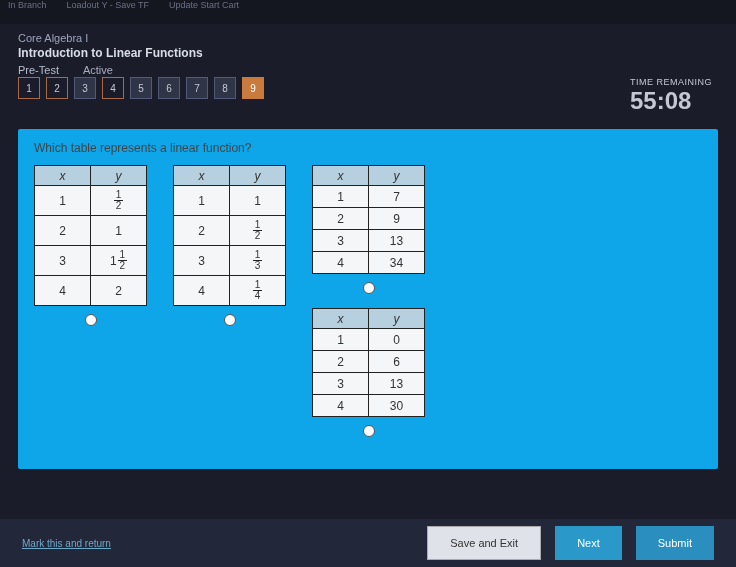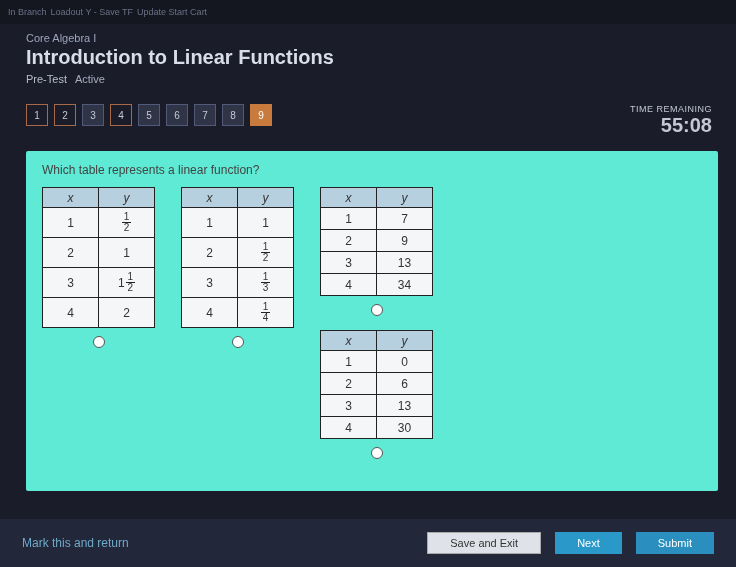"In Branch" .top-bar { align-items: center -> flex-start; gap: 4px -> 20px }
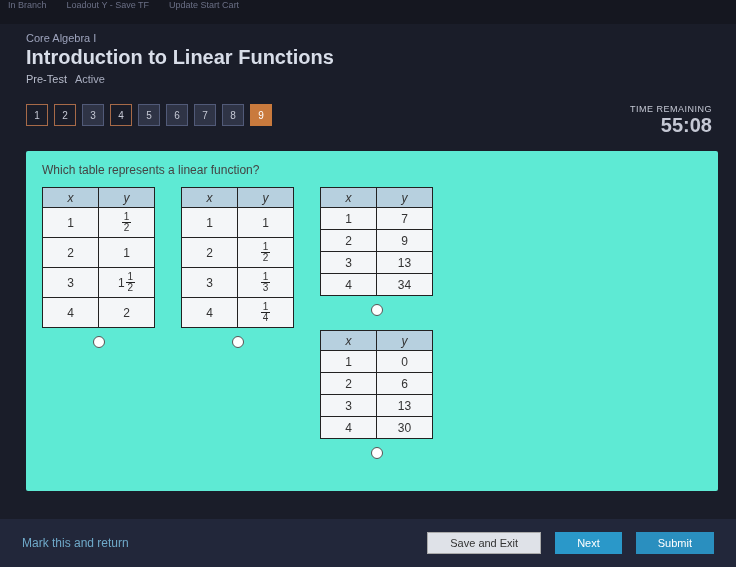"Core Algebra I" .main { padding: 8px 18px 0 26px -> 8px 18px 0 18px }
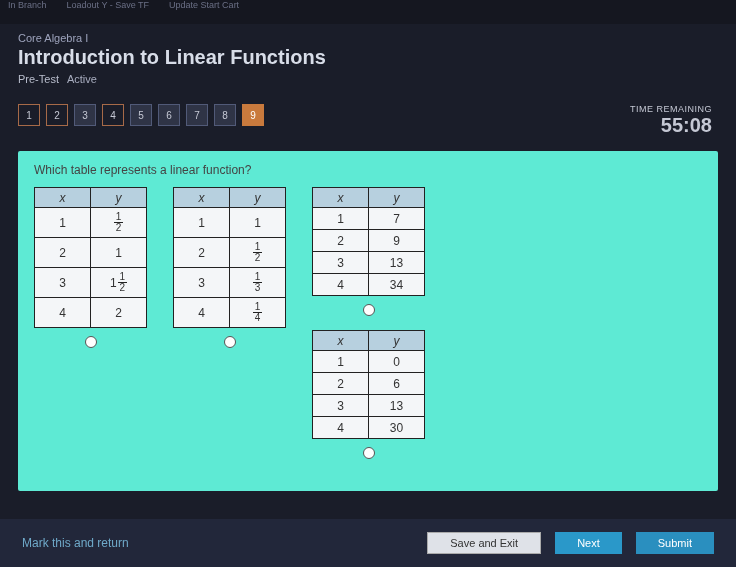"Introduction to Linear Functions" .title { font-size: 20px -> 12px }
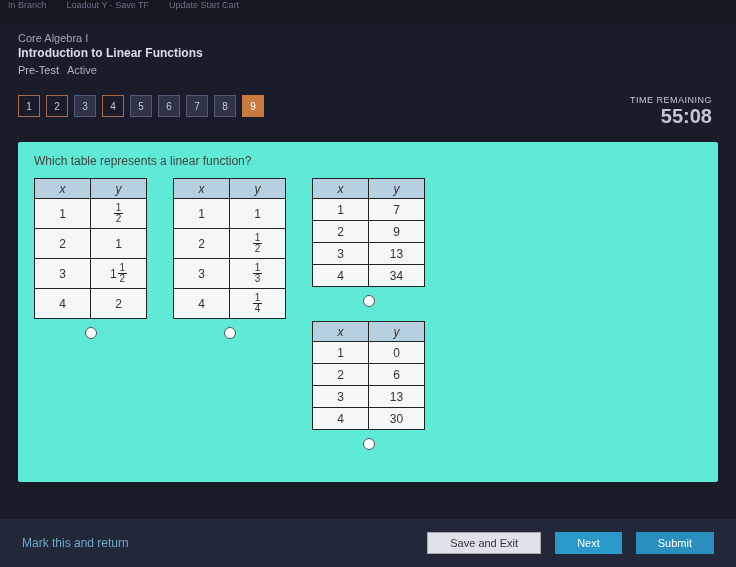"Pre-Test" .subrow { gap: 8px -> 24px; margin-bottom: 19px -> 1px }
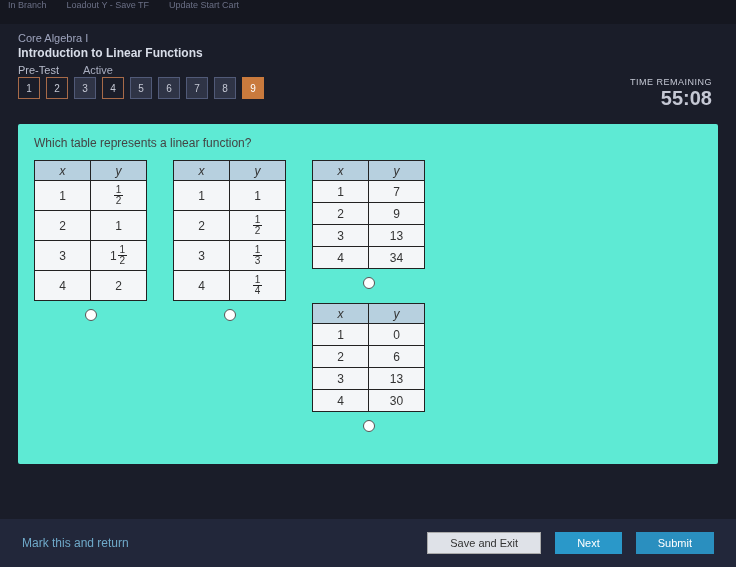"TIME REMAINING" .timer { text-align: right -> none }
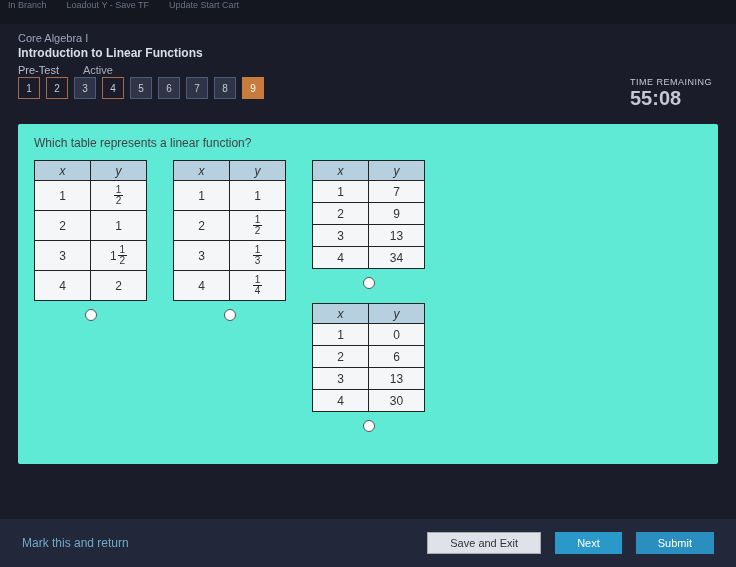"55:08" .timer .val { font-size: 20px -> 24px }
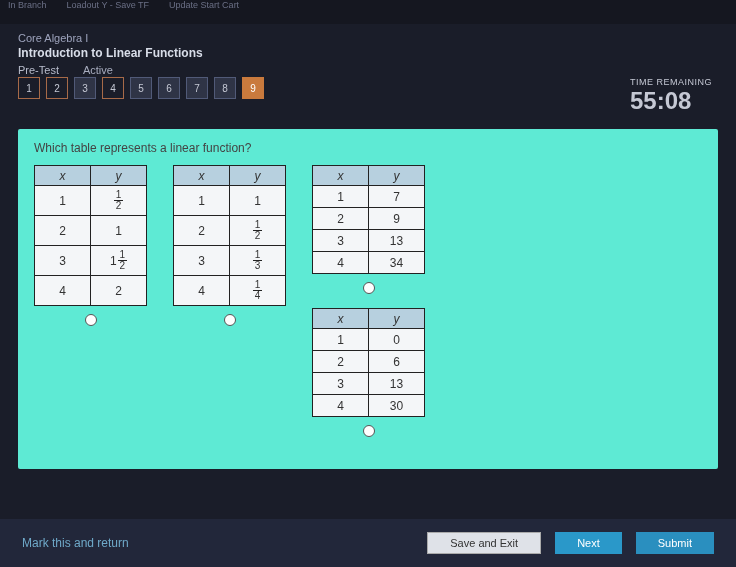"Which table represents a linear" .card { background: #5eead4 -> #0ea5e9 }
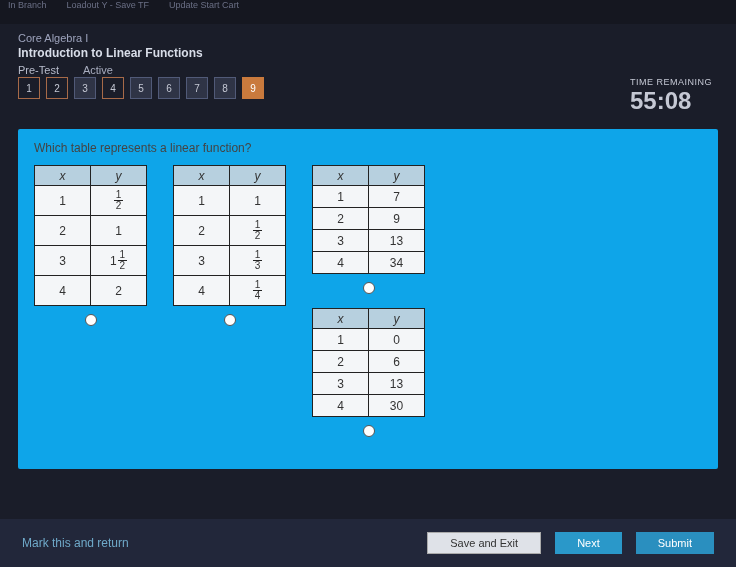"Mark this and return" .mark-link { font-size: 12px -> 10px; text-decoration: none -> underline }
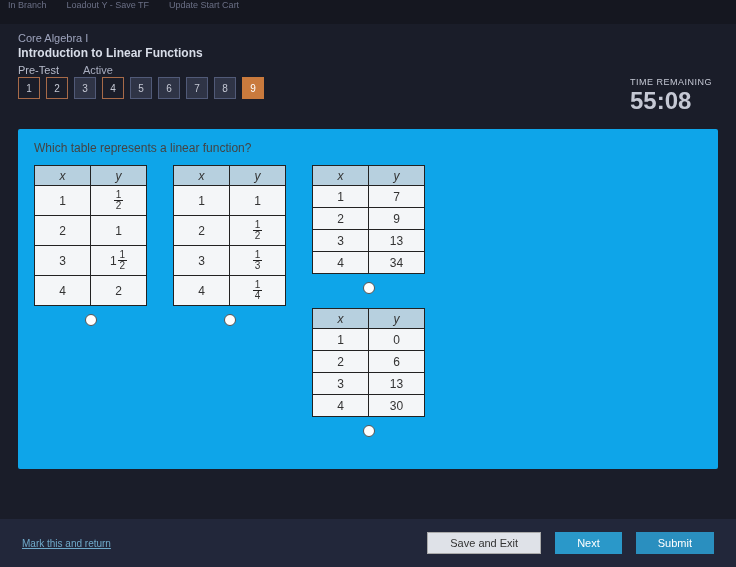"Save and Exit" .btn { height: 22px -> 34px }
